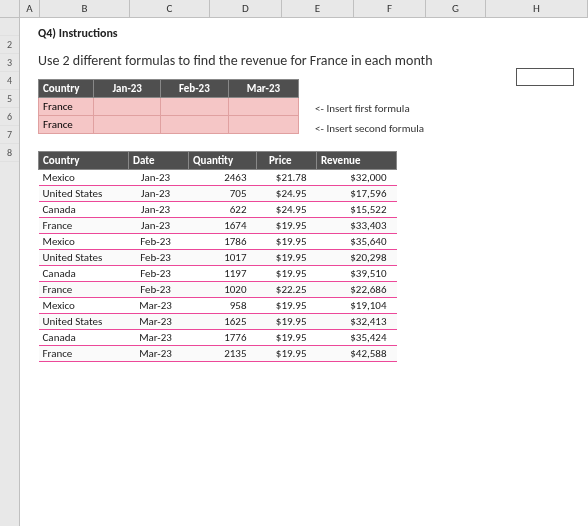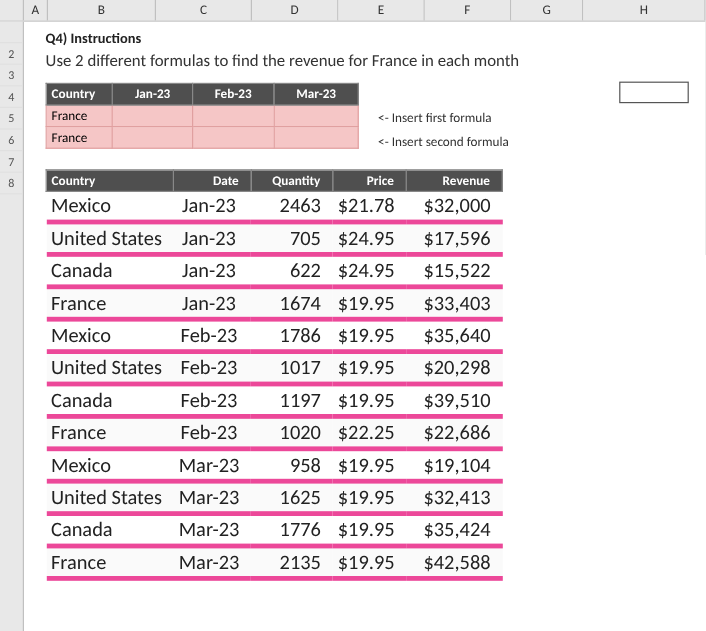"Q4) Instructions" .instructions .q4-title { margin-bottom: 2px -> 12px }
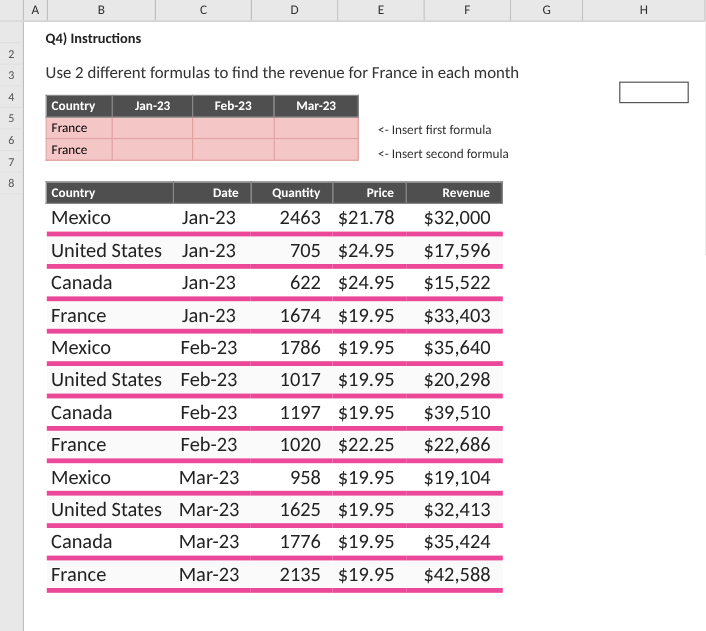"Date" .main-table th.right { text-align: right -> none }
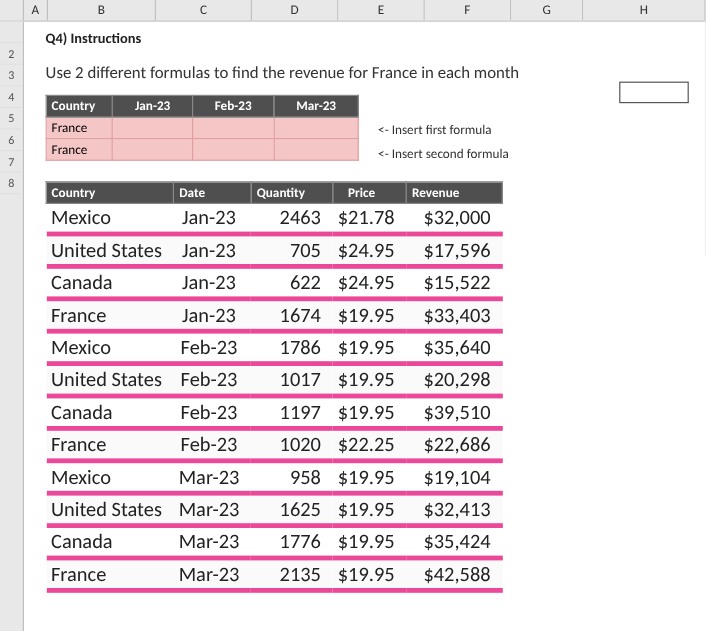"Mexico" .main-table td { border-bottom: 4px solid #ec4899 -> 1px solid #ec4899; font-size: 17px -> 11px }
